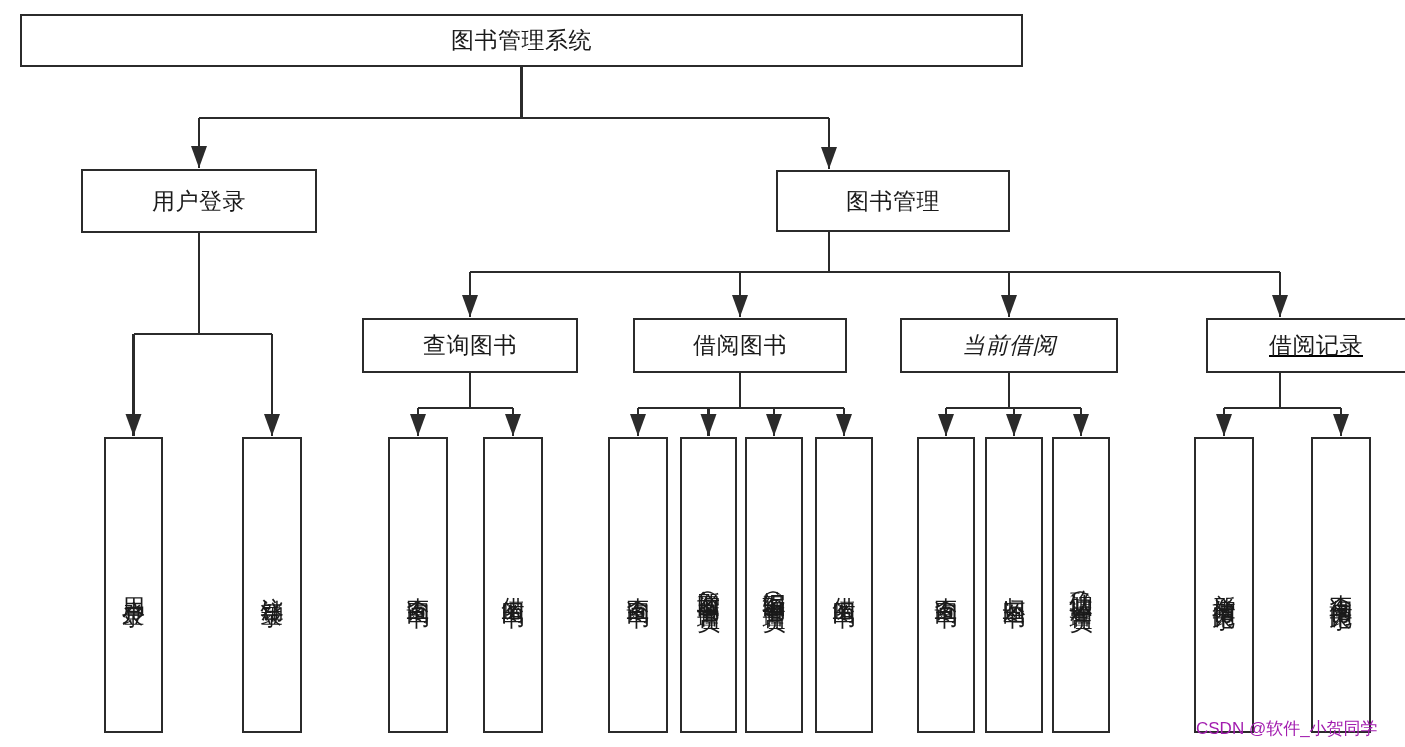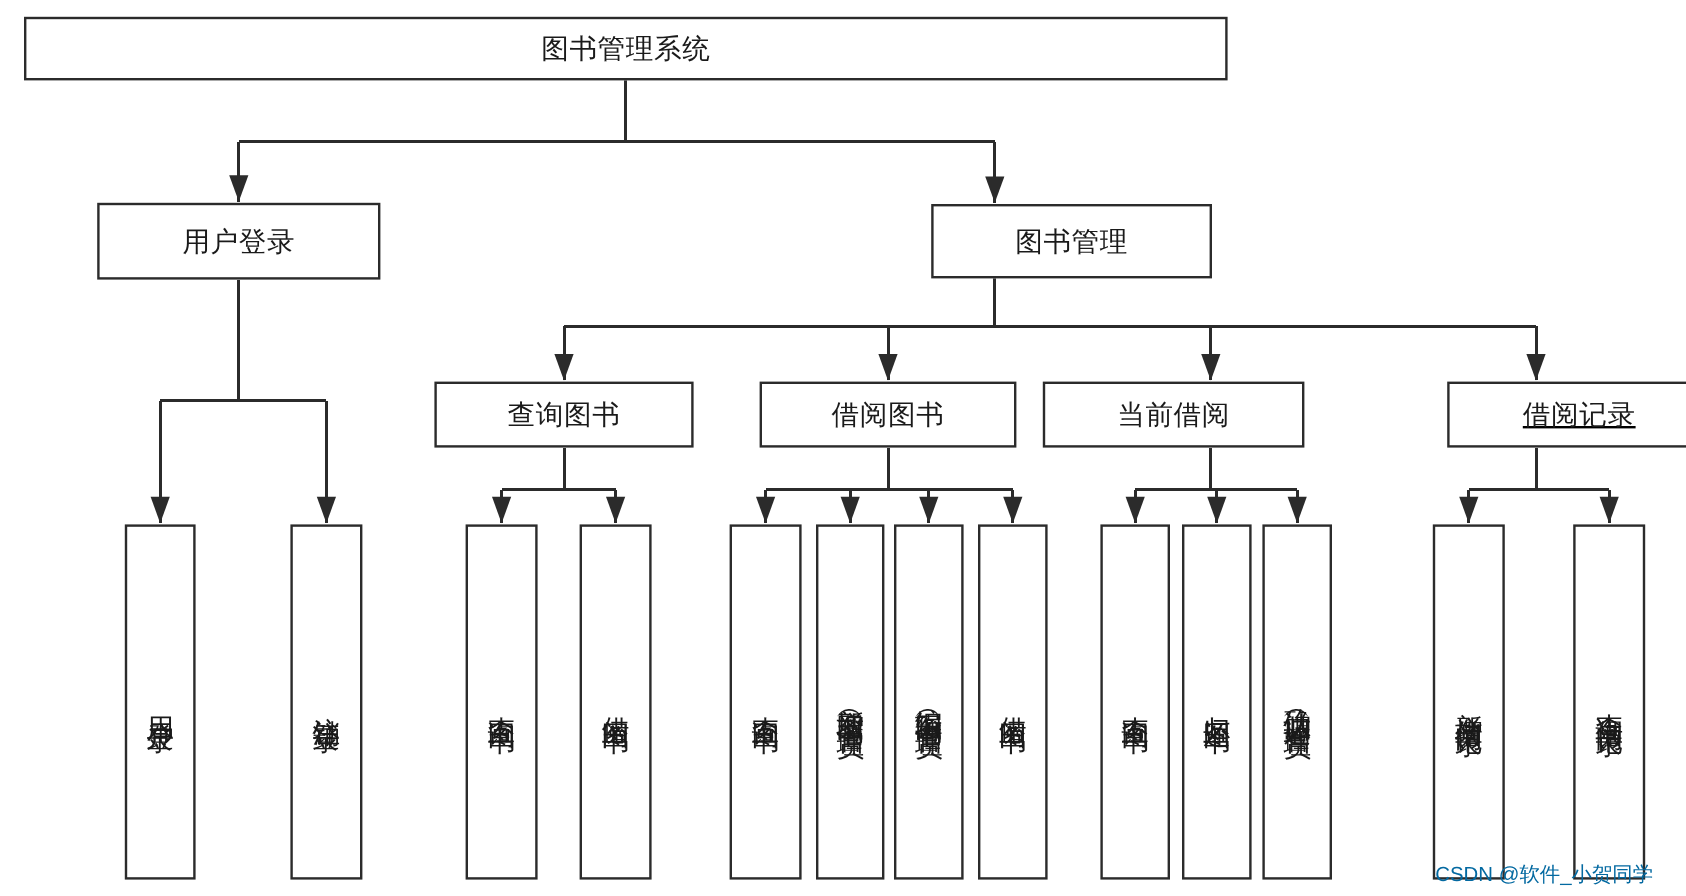"当前借阅" div.node { font-style: none -> italic; left: 869px -> 900px }
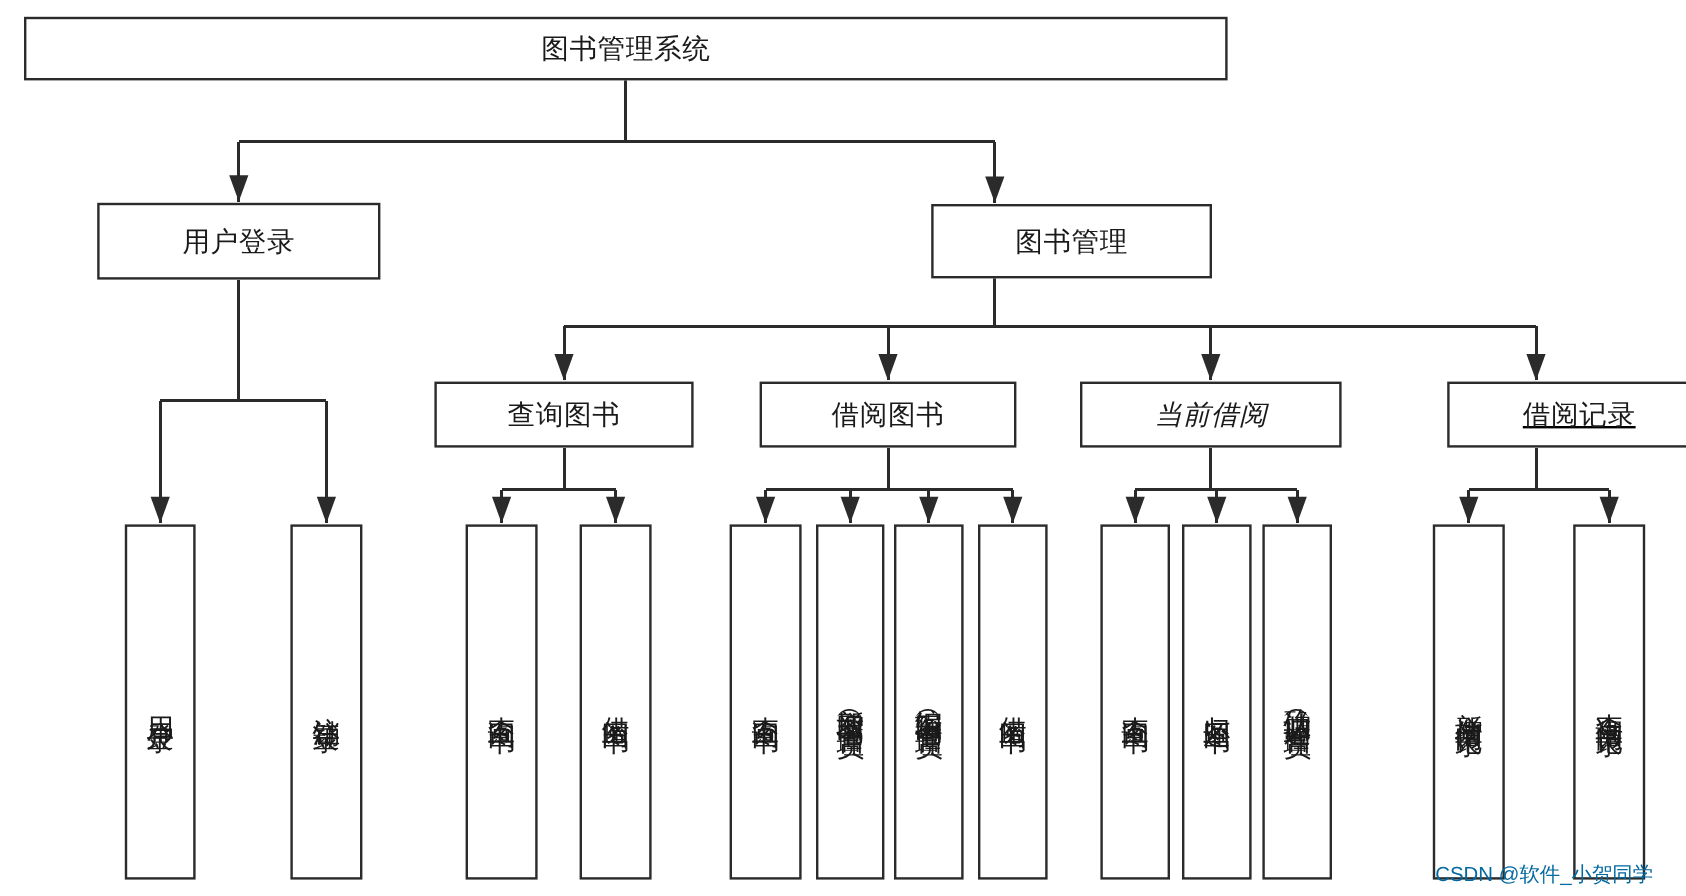"CSDN @软件_小贺同学" div.watermark { color: #0369a1 -> #a21caf }
